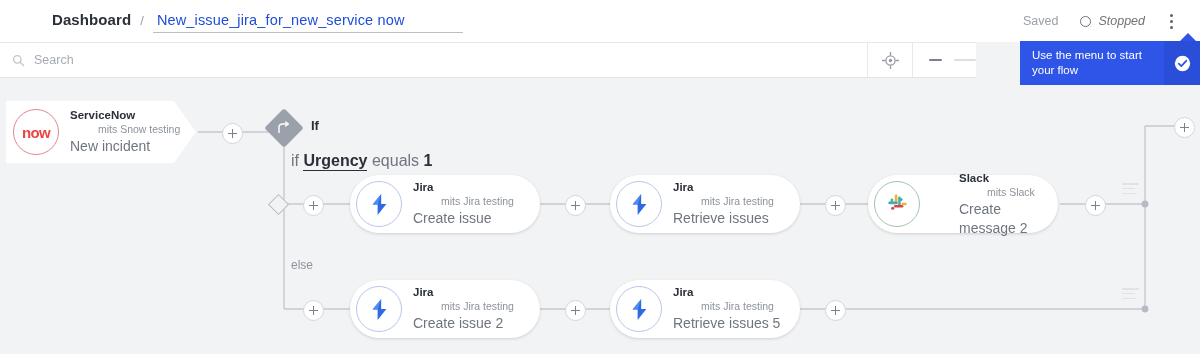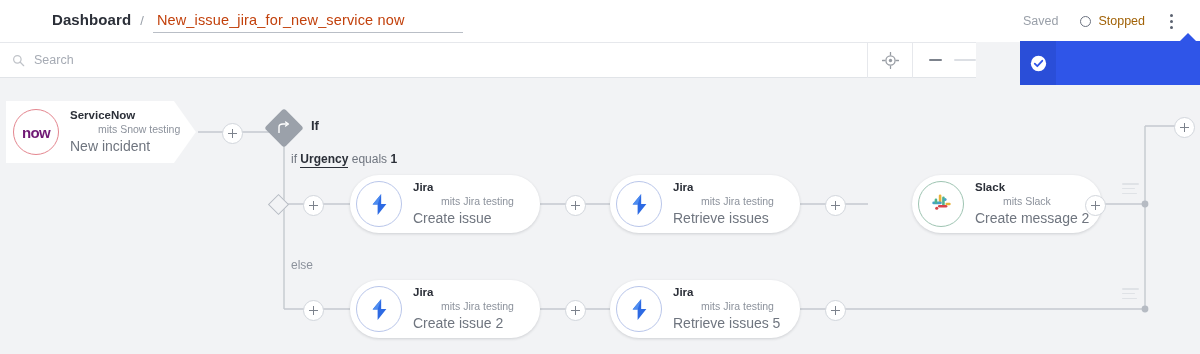"New_issue_jira_for_new_service now" .title-text { color: #c2410c -> #1d4ed8 }
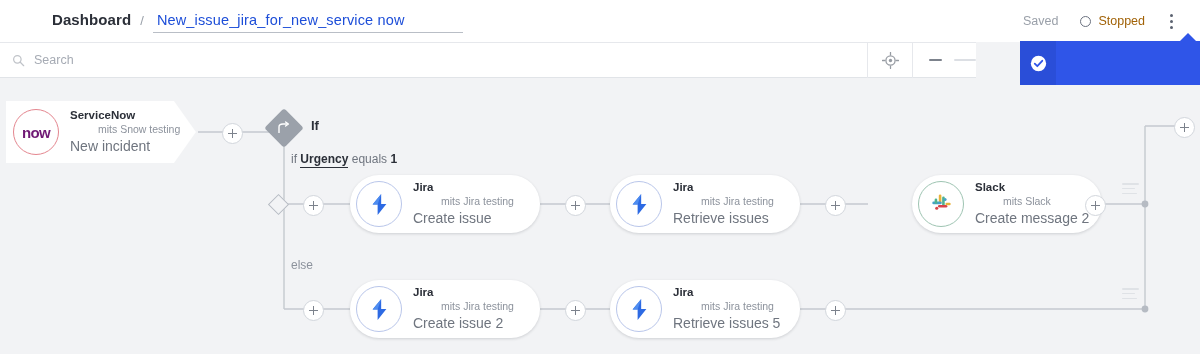"Stopped" .status-label { color: #a16207 -> #737373; font-style: none -> italic }
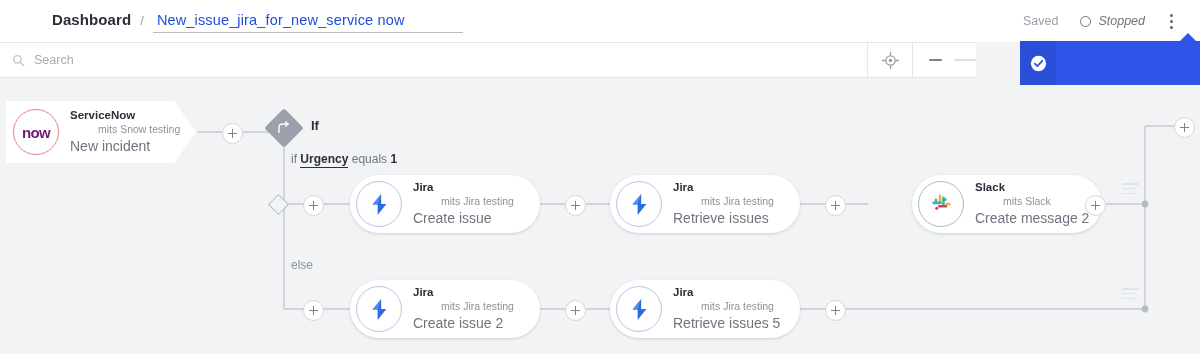"Use the menu to start" span.tt-text { html: none -> <span>Use the menu to start your flow</span> }
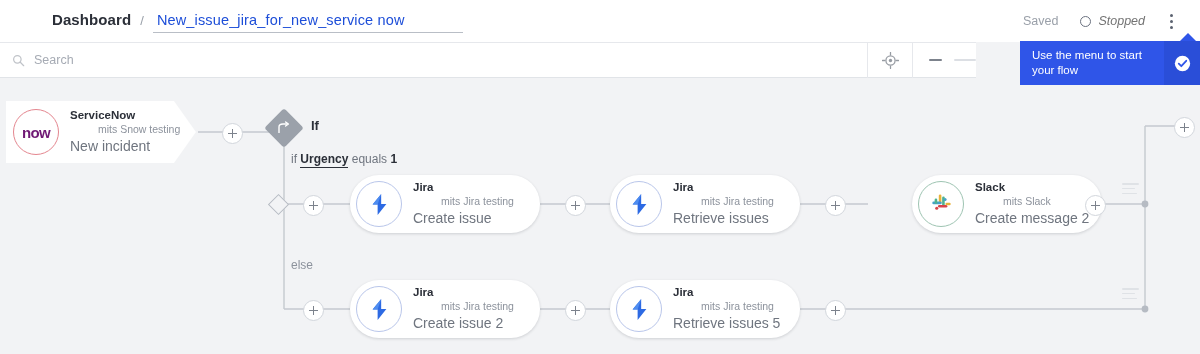"now" .now-txt { color: #701a75 -> #ef4444 }
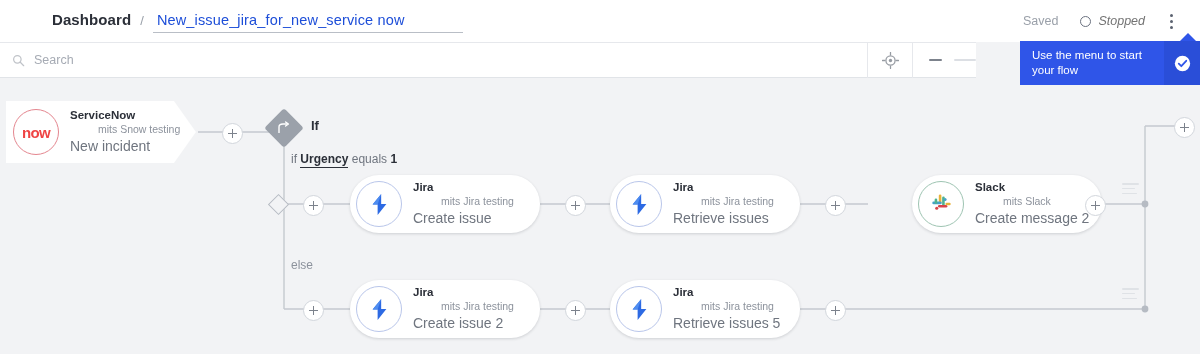"if Urgency equals 1" .cond { font-size: 12px -> 16px }
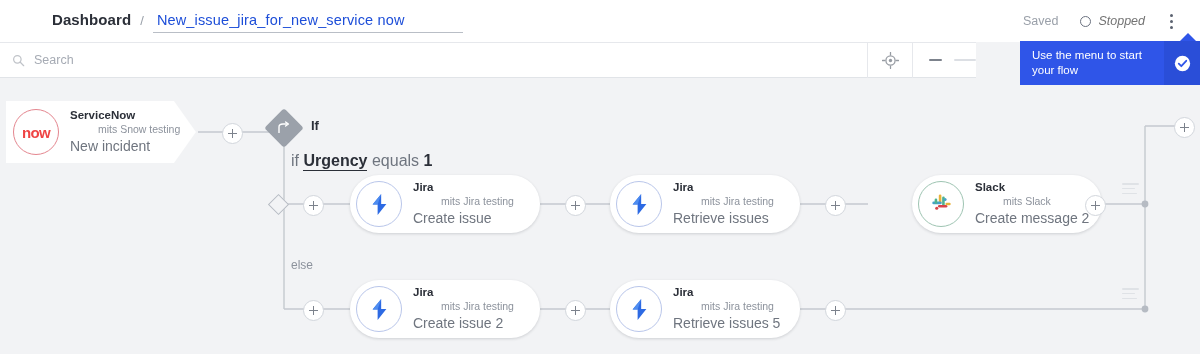"Slack" div.pill { gap: none -> 28px; left: 912px -> 868px }
